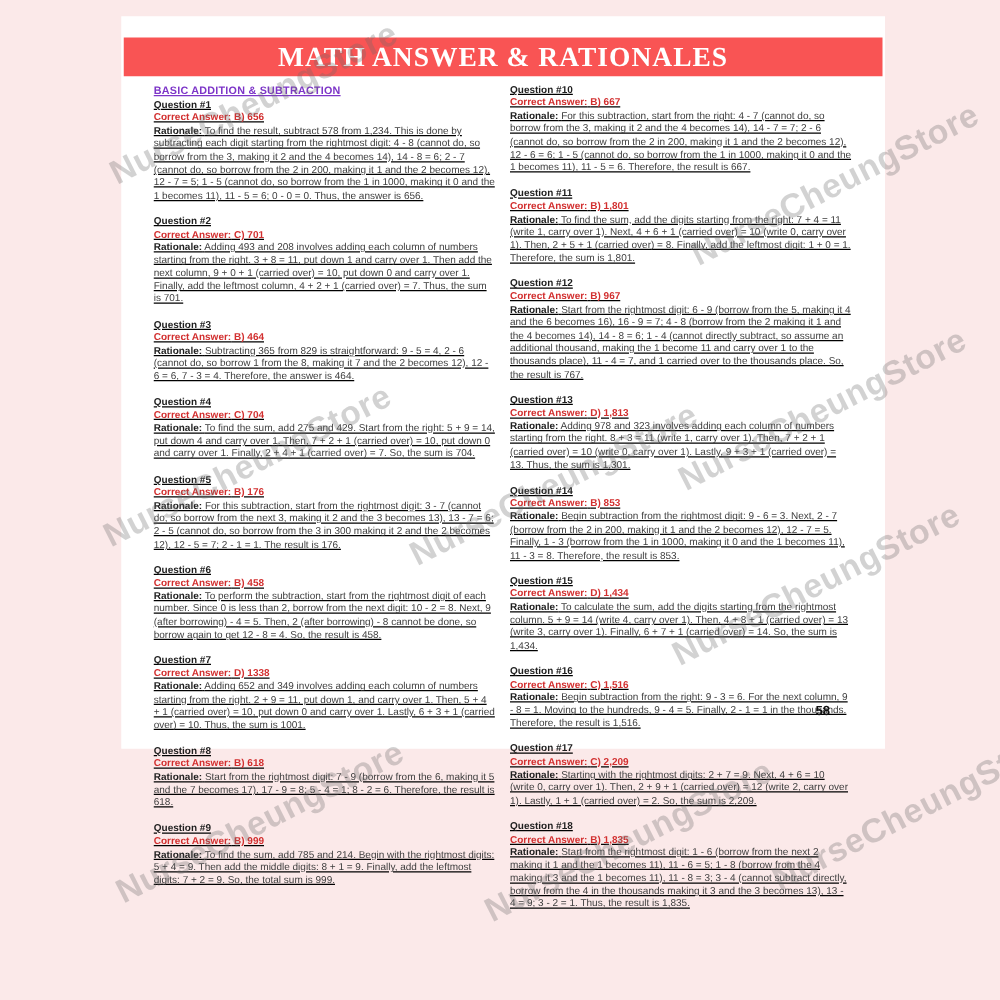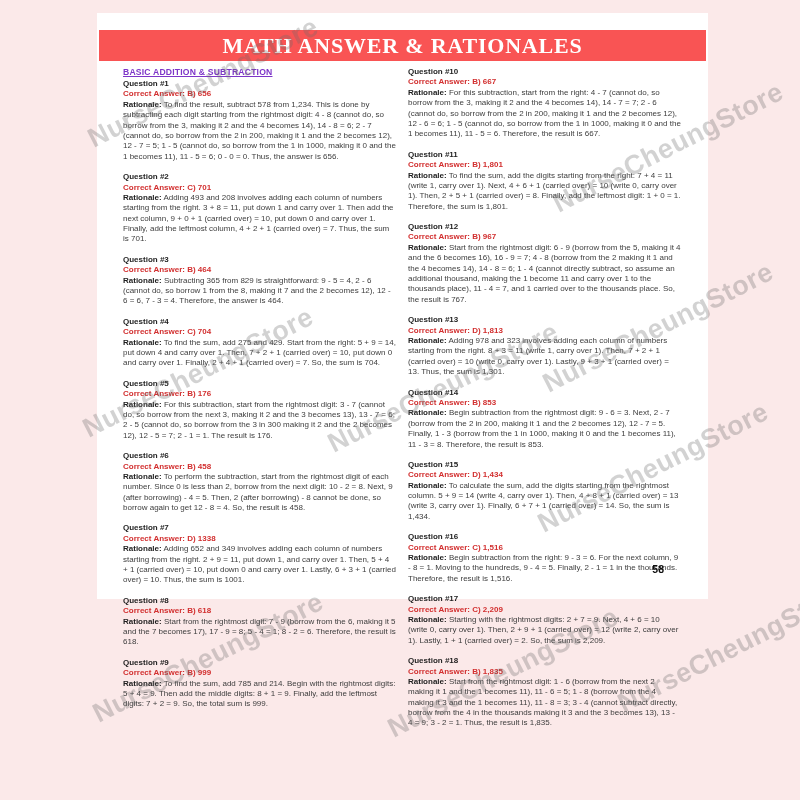"Question #10" .q { text-decoration: none -> underline }
